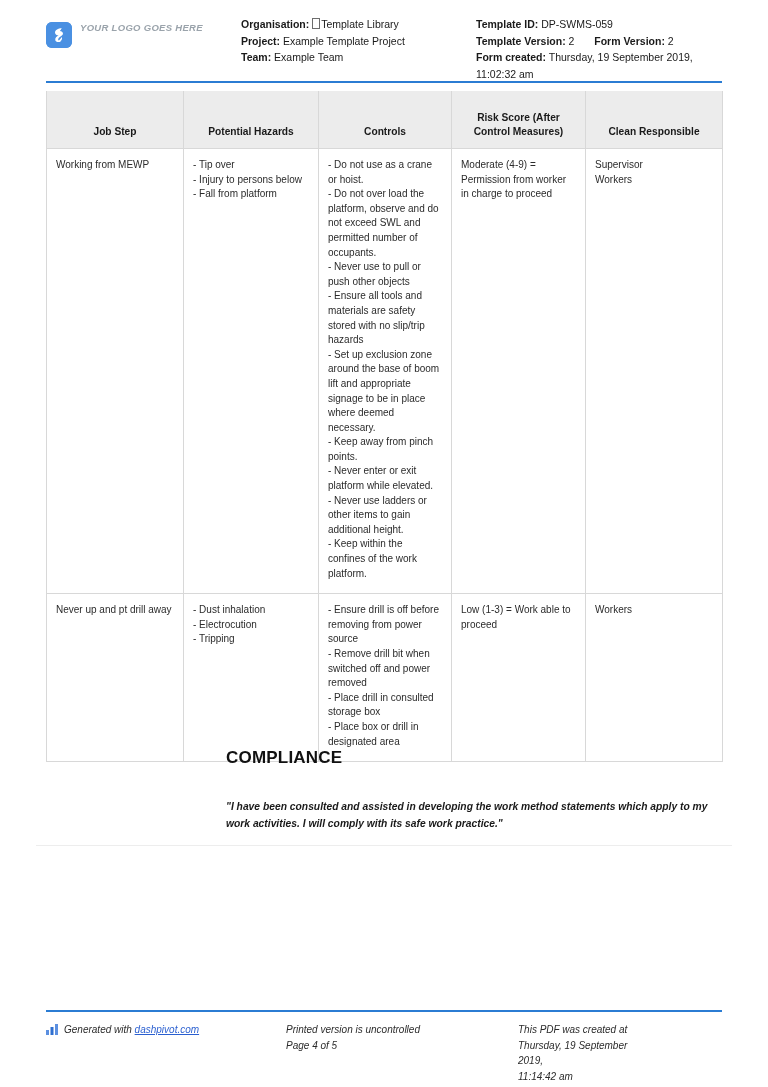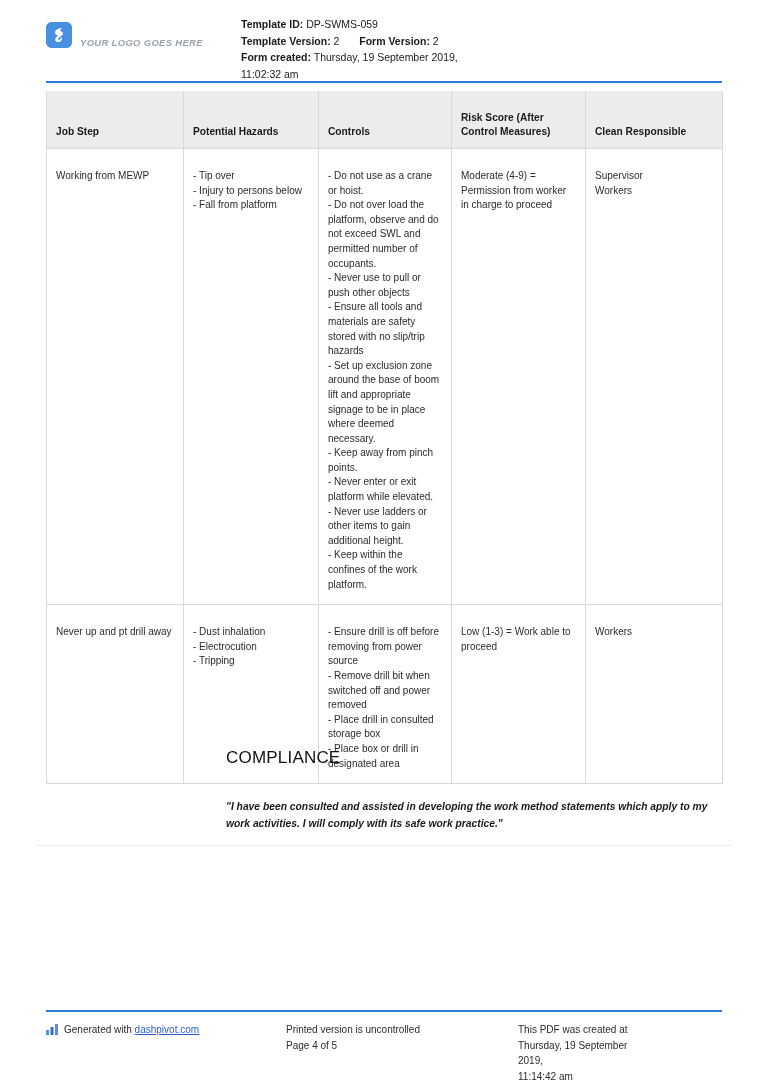"YOUR LOGO GOES HERE" .logo-block { align-items: flex-end -> flex-start }
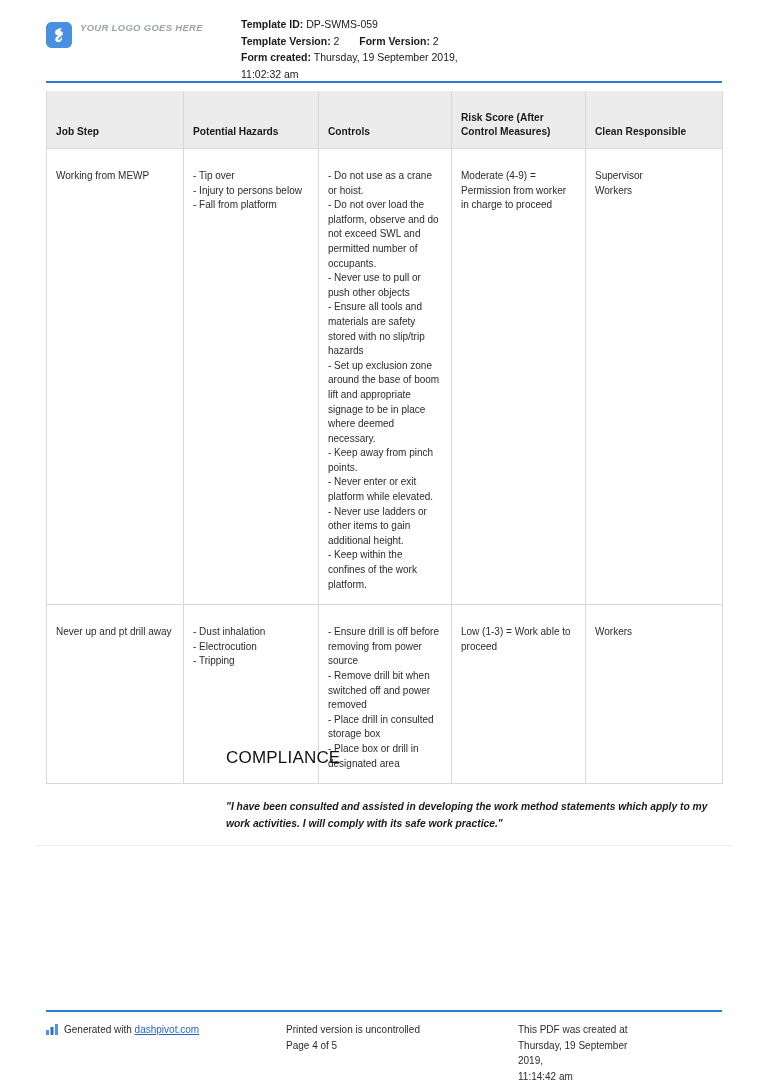"Organisation: Template Library" div.meta-col { html: none -> <div> <div> <span>Organisation:</span> <span></span><span>Template Library</span> </div> <div> <span>Project:</span> <span>Example Template Project</span> </div> <div> <span>Team:</span> <span>Example Team</span> </div> </div> }
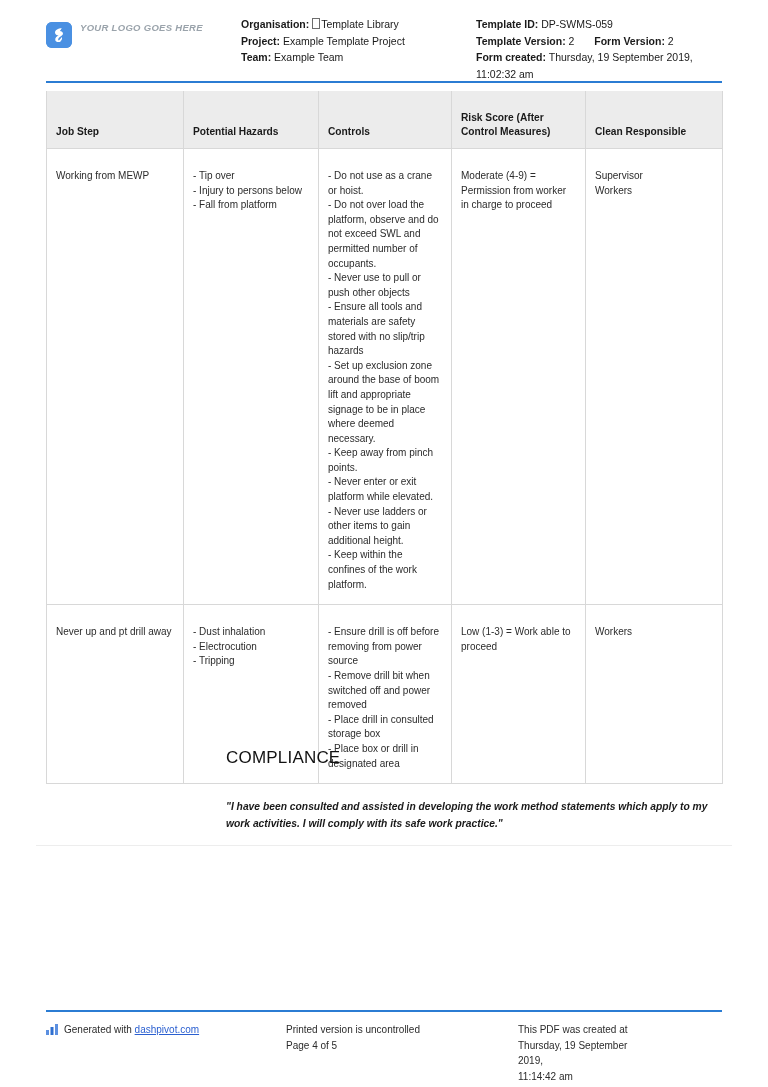"Risk Score (After Control Measures)" table.swms th { text-align: left -> center }
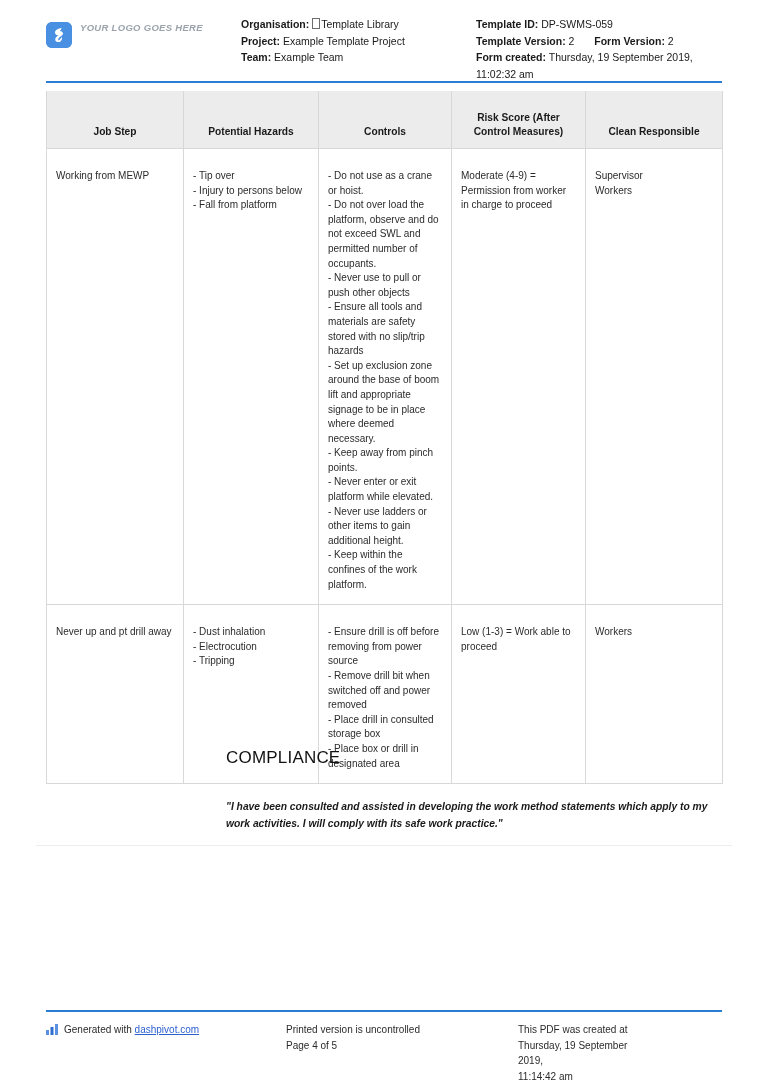"Working from MEWP" table.swms td { padding: 20px 9px 12px 9px -> 9px 9px 12px 9px }
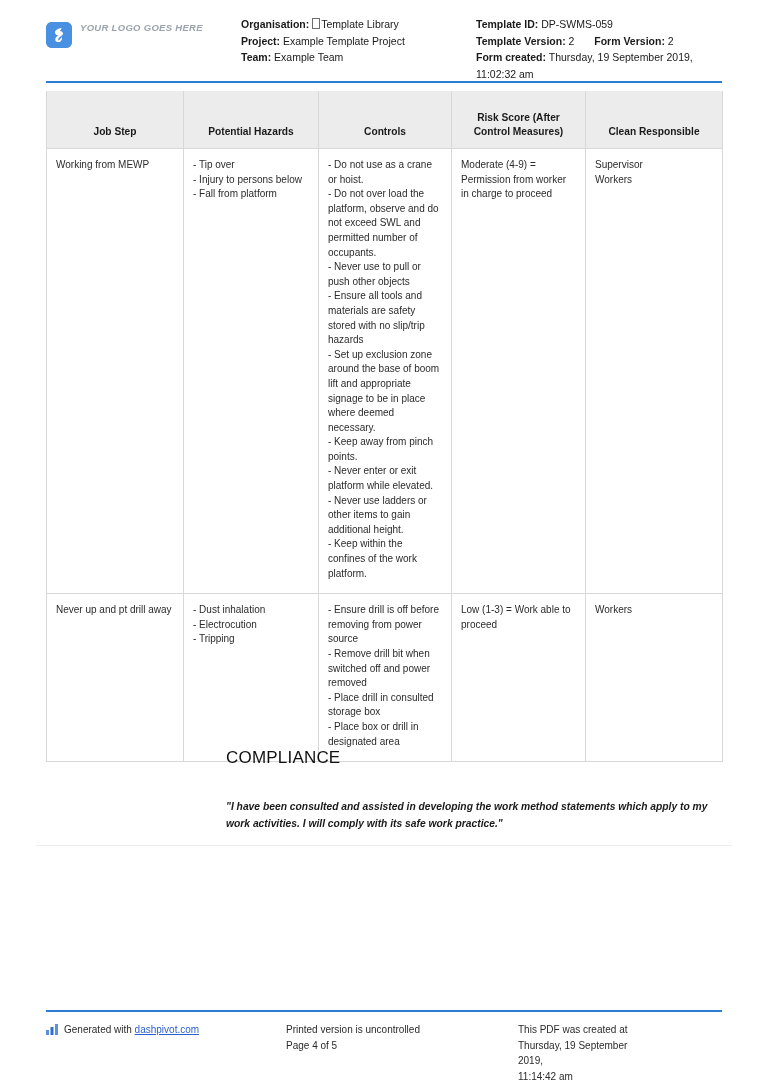"COMPLIANCE" .compliance-title { font-weight: normal -> bold }
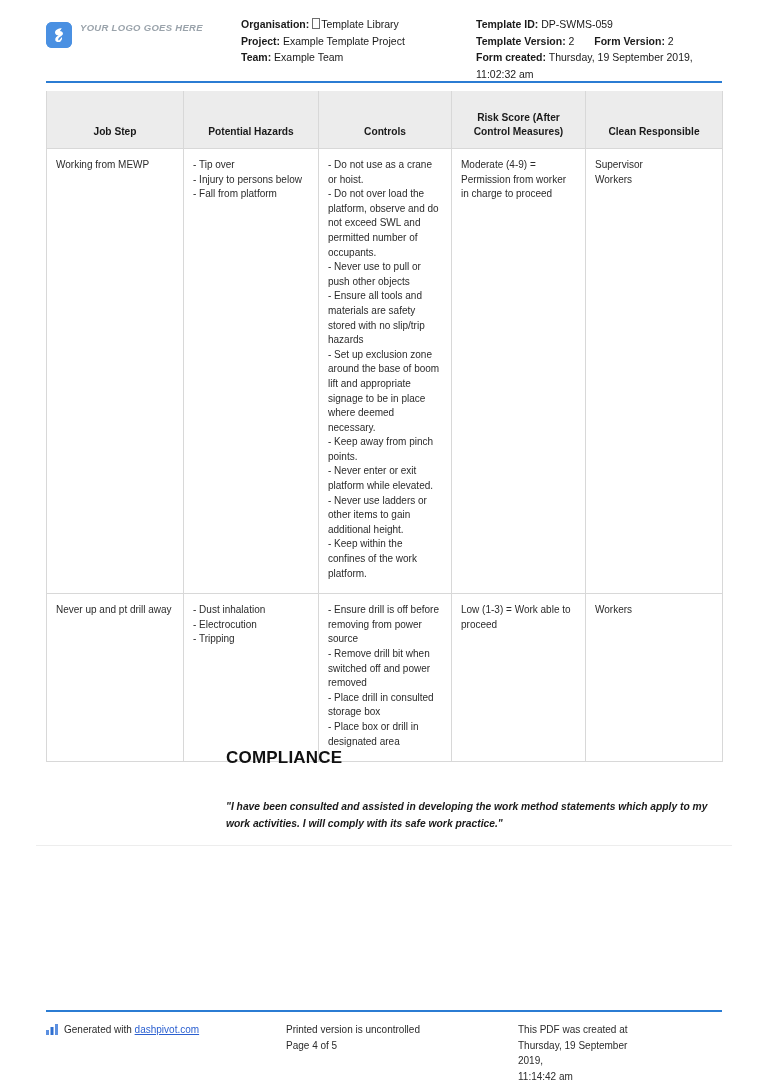"Generated with dashpivot.com" .doc-footer { font-style: none -> italic }
